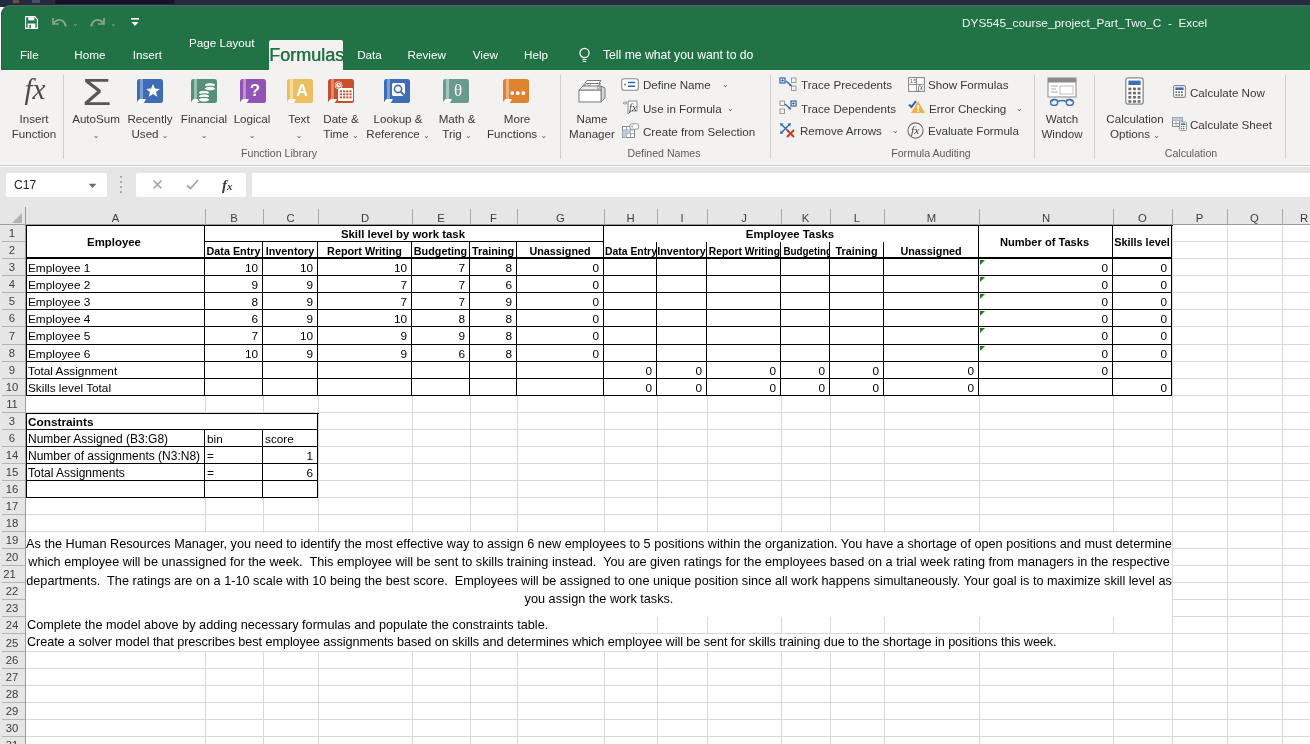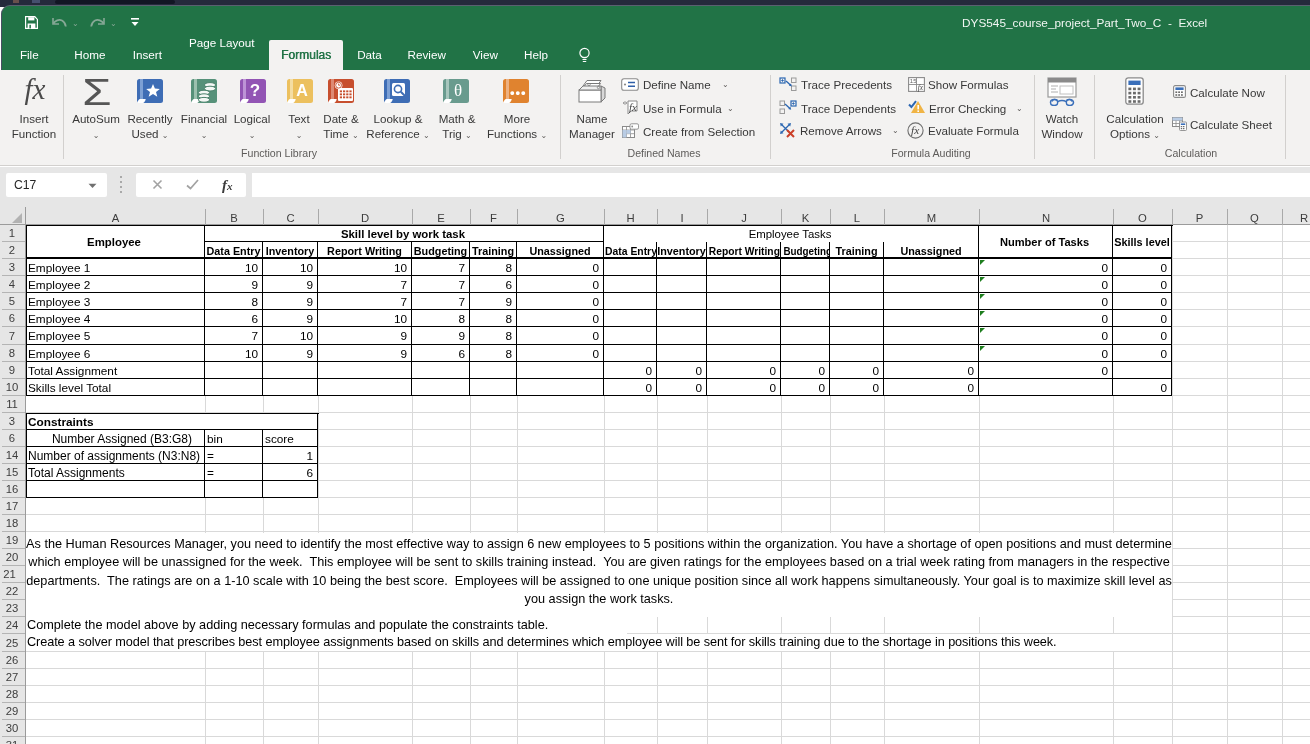"Formulas" div.abs { font-size: 12px -> 18px }
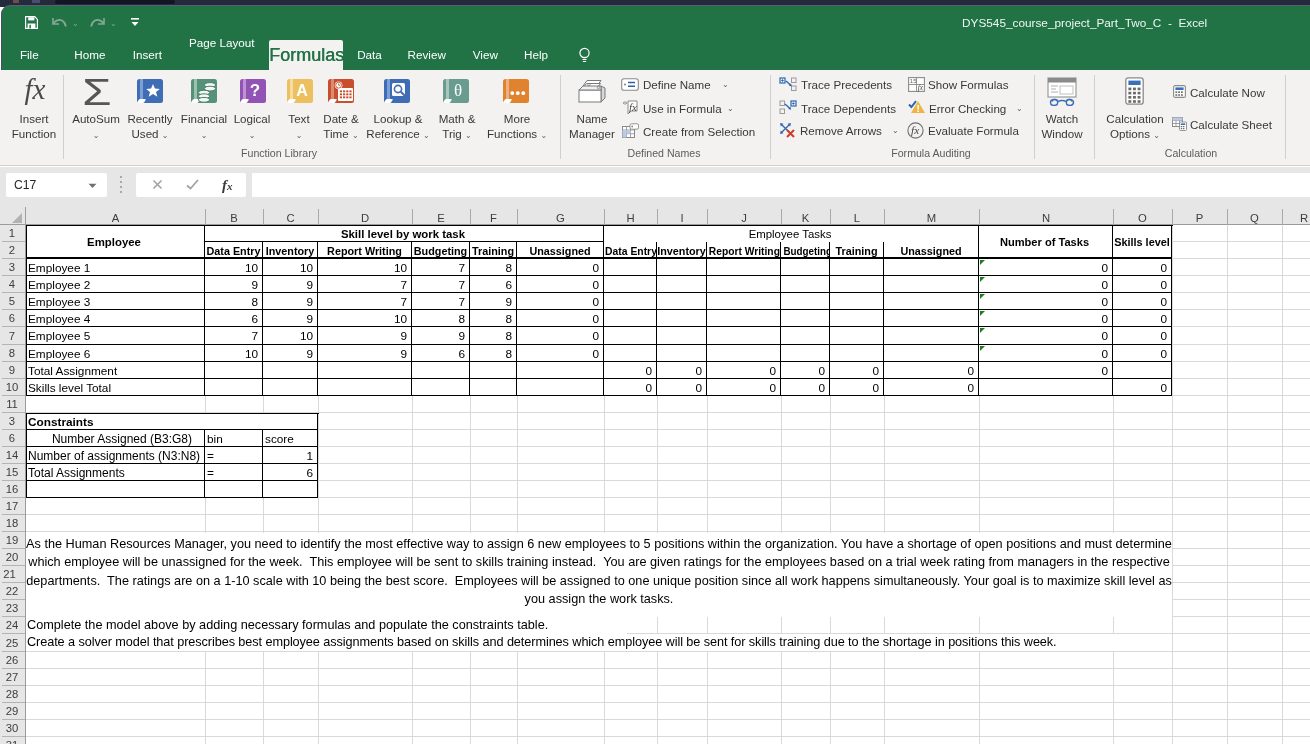"Tell me what you want" div.abs { html: none -> <div>Tell me what you want to do</div> }
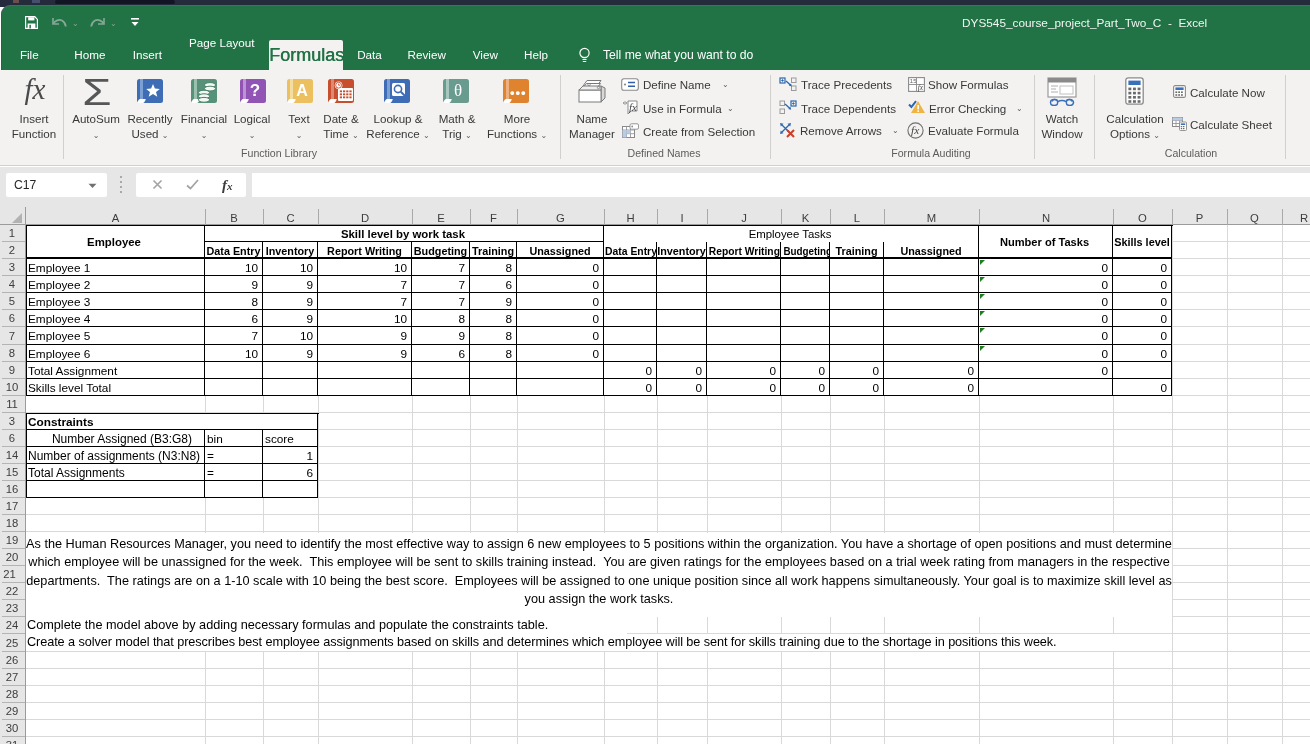"Employee Tasks" div.cell { font-weight: normal -> bold }
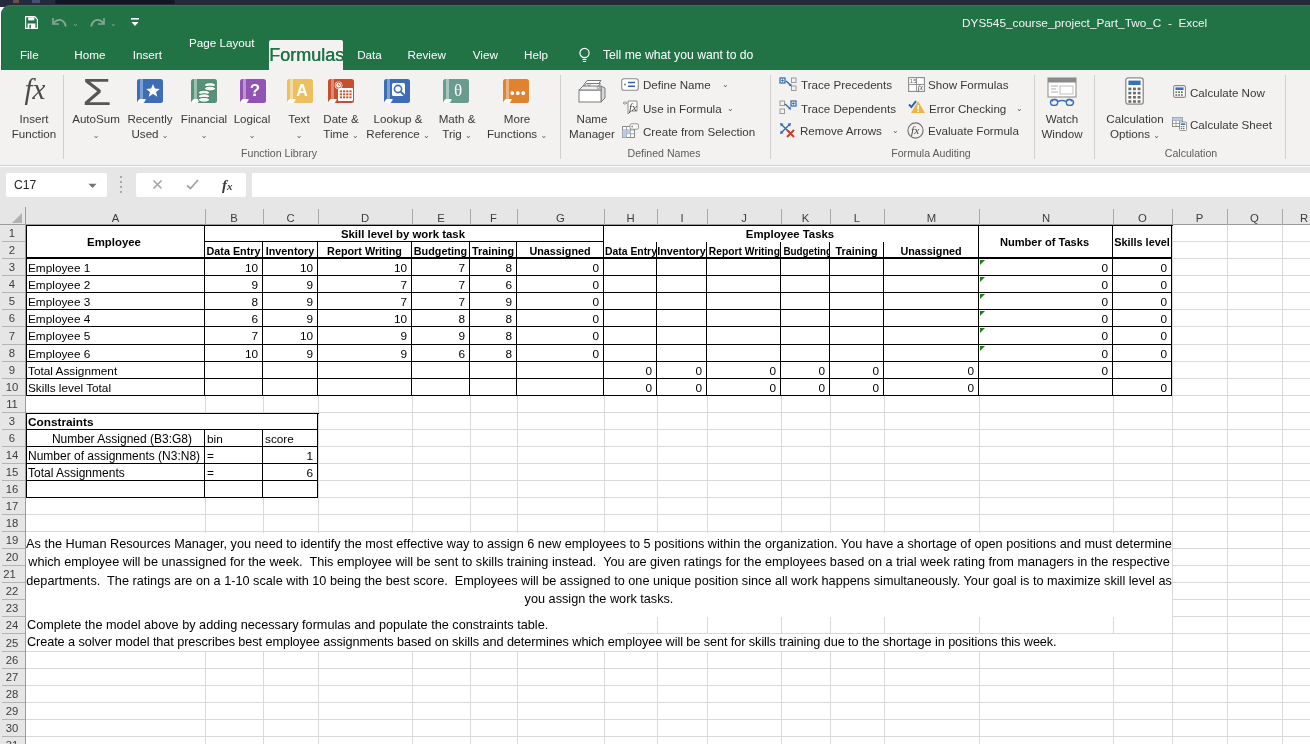"Number Assigned (B3:G8)" div.cell { text-align: right -> left }
